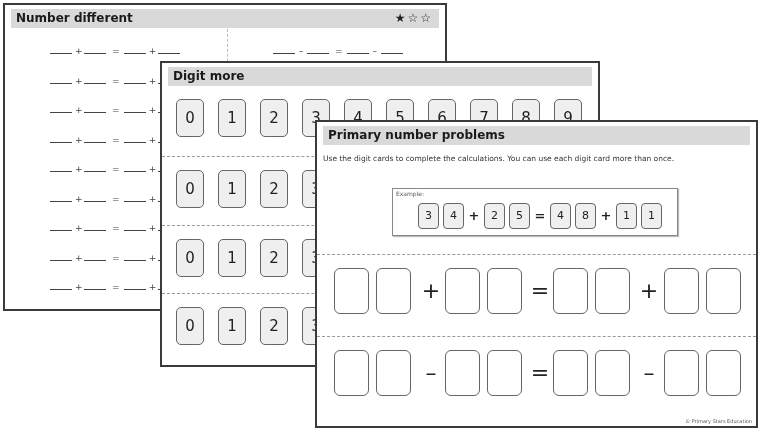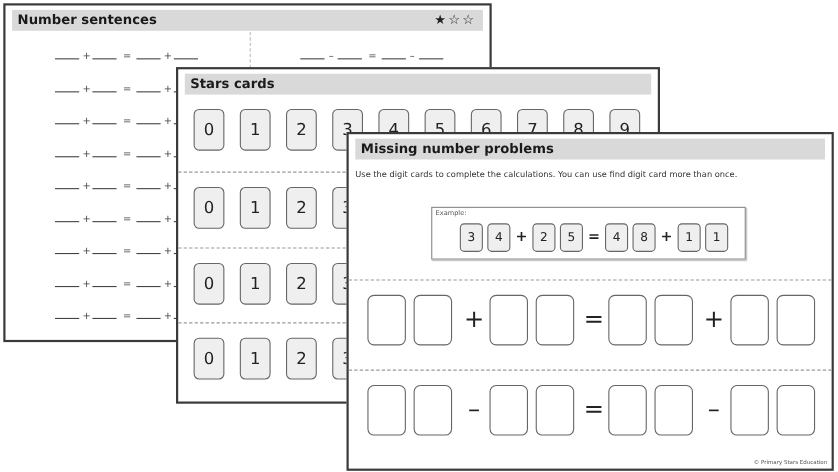"Number sentences" span { text: sentences -> different }
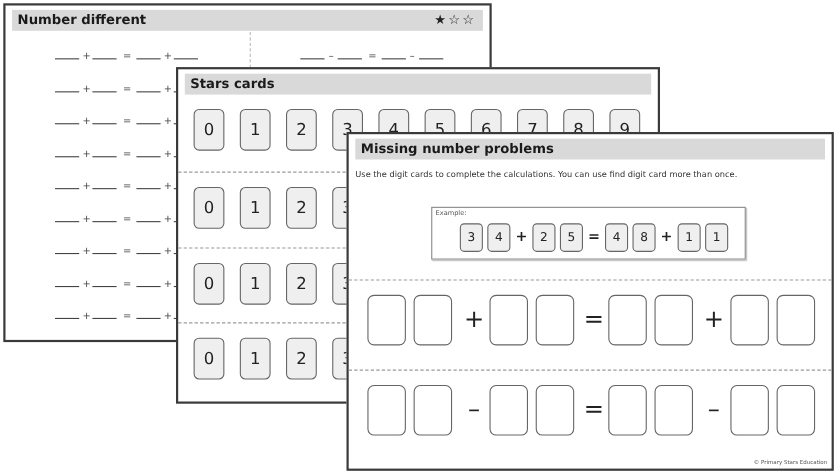"Stars cards" span { text: Stars cards -> Digit more }
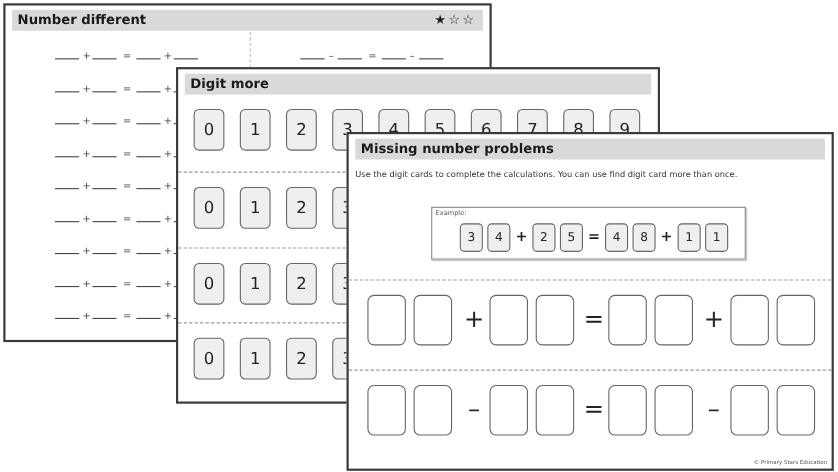"Missing number problems" span { text: Missing -> Primary }
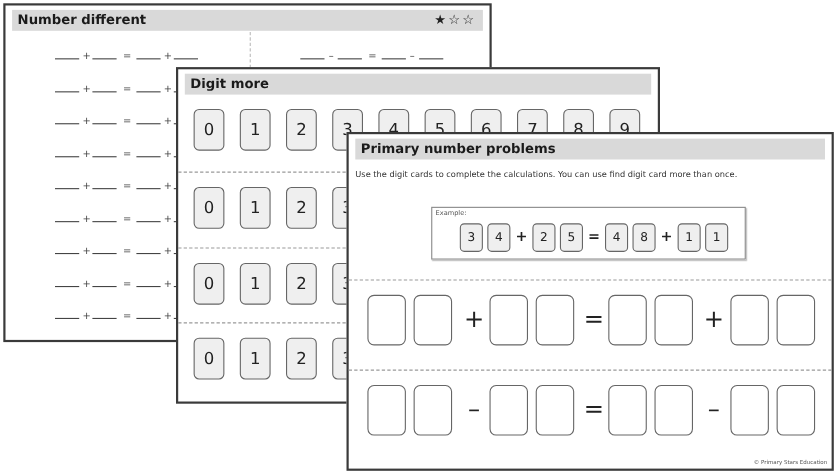"Use the digit cards to" div { text: find -> each }
